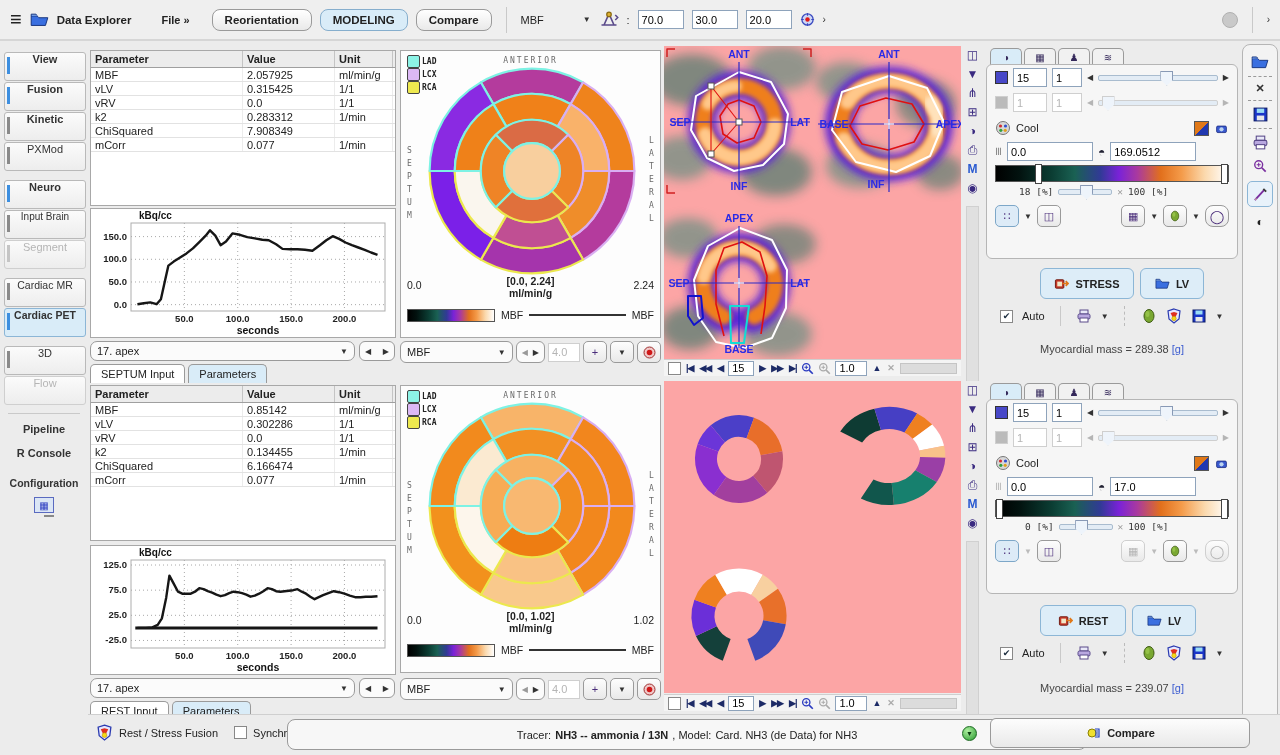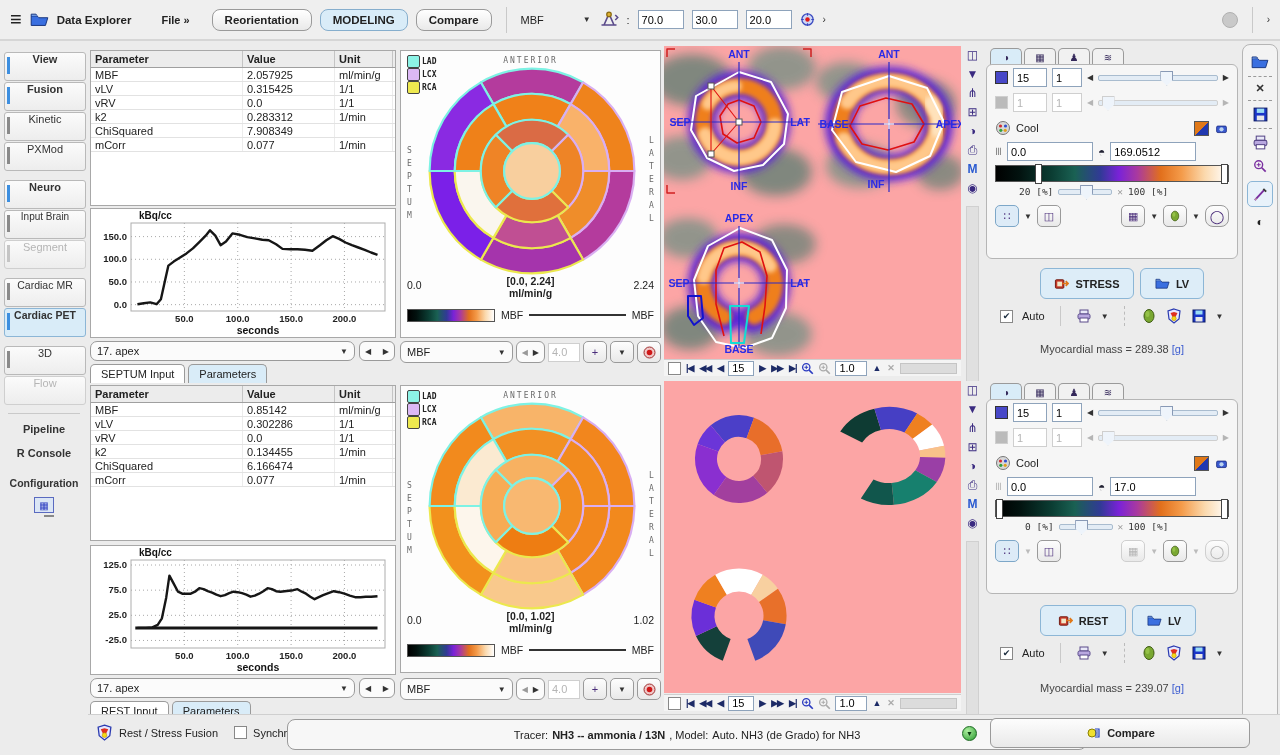"Kinetic" span { font-weight: normal -> bold }
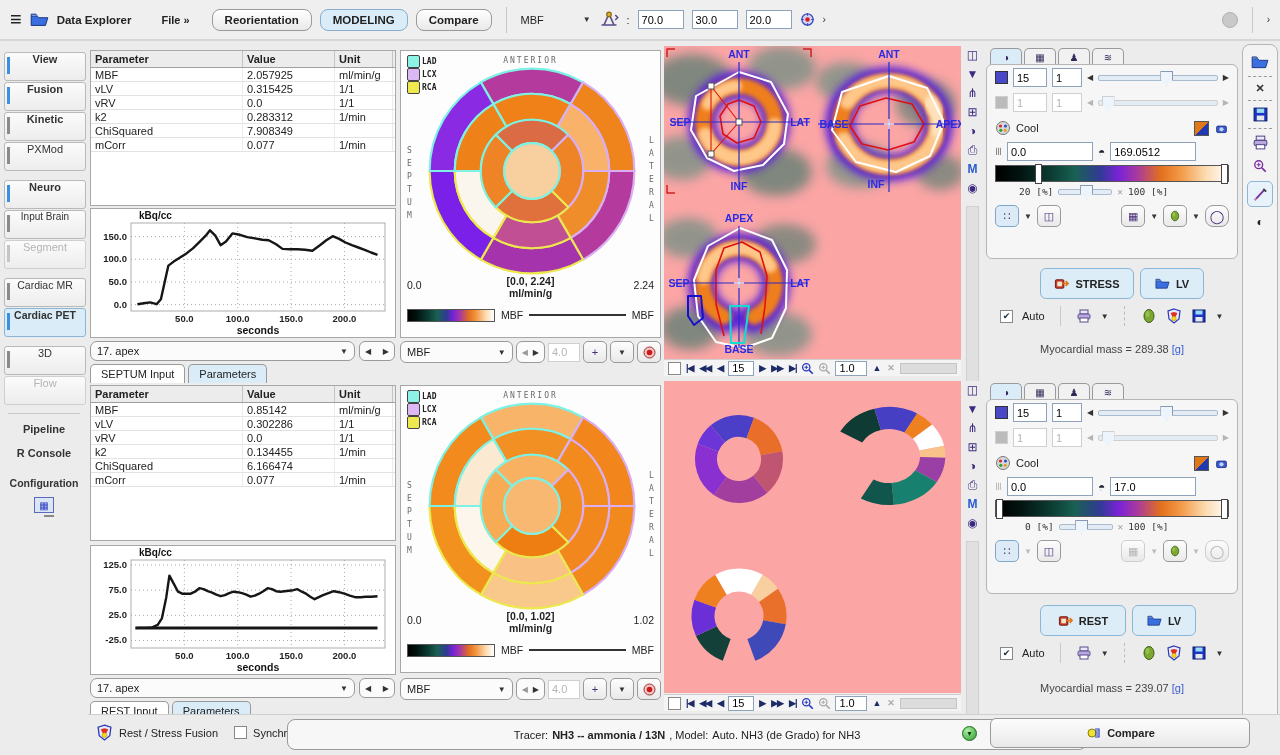"20 [%]" span { text: 20 -> 18 }
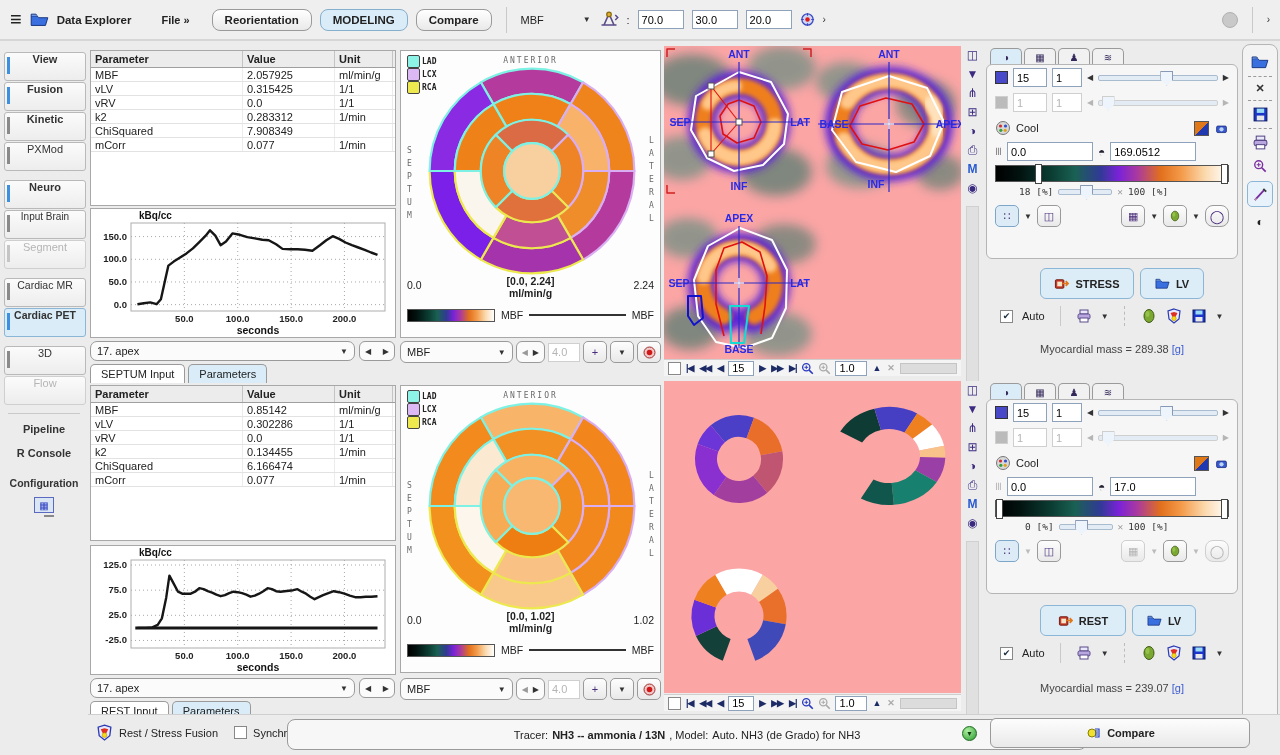"Auto. NH3 (de Grado) for" span { text: Auto. NH3 (de Grado -> Card. NH3 (de Data }
